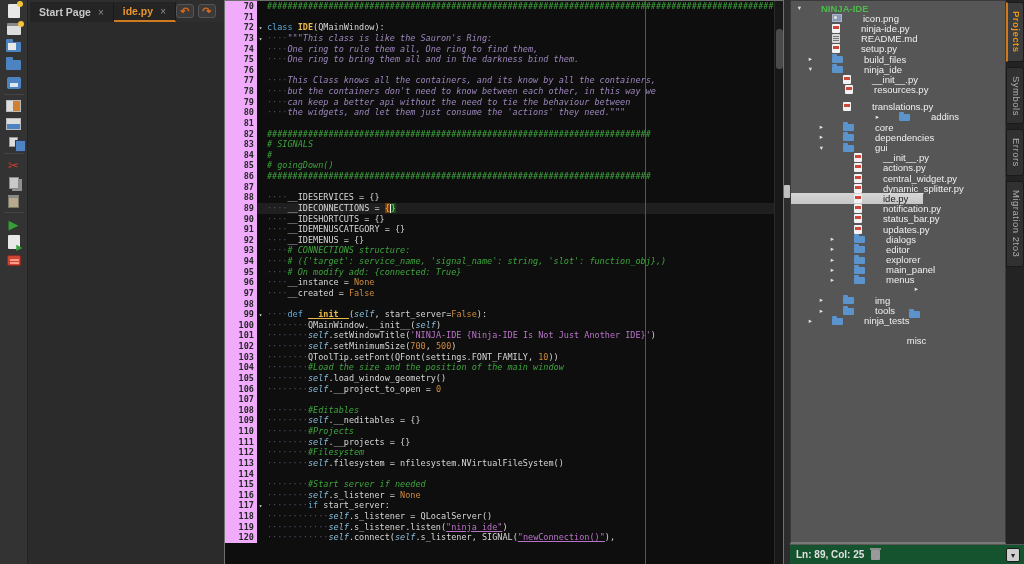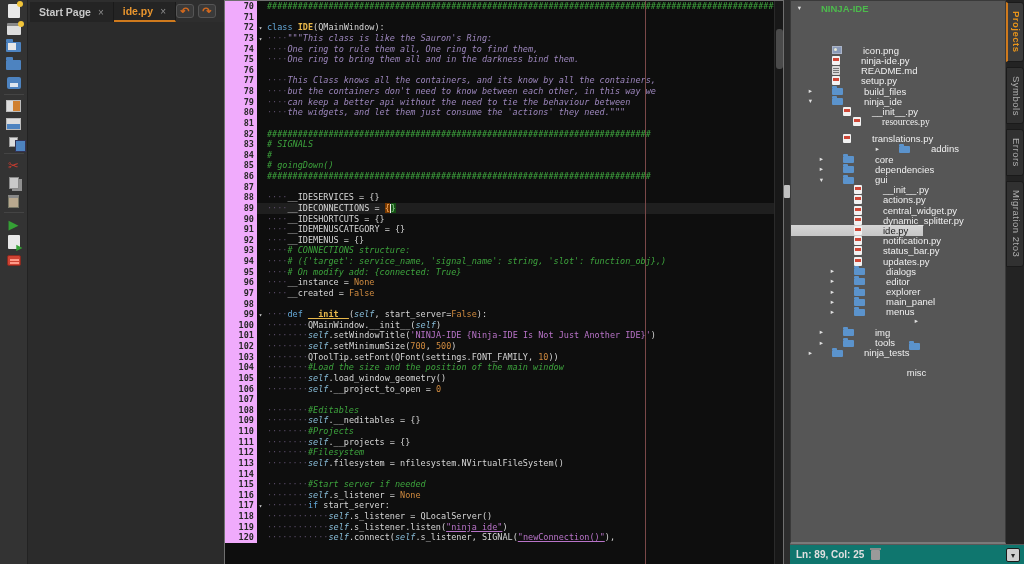"icon.png" div.trow { margin-top: 32px -> none }
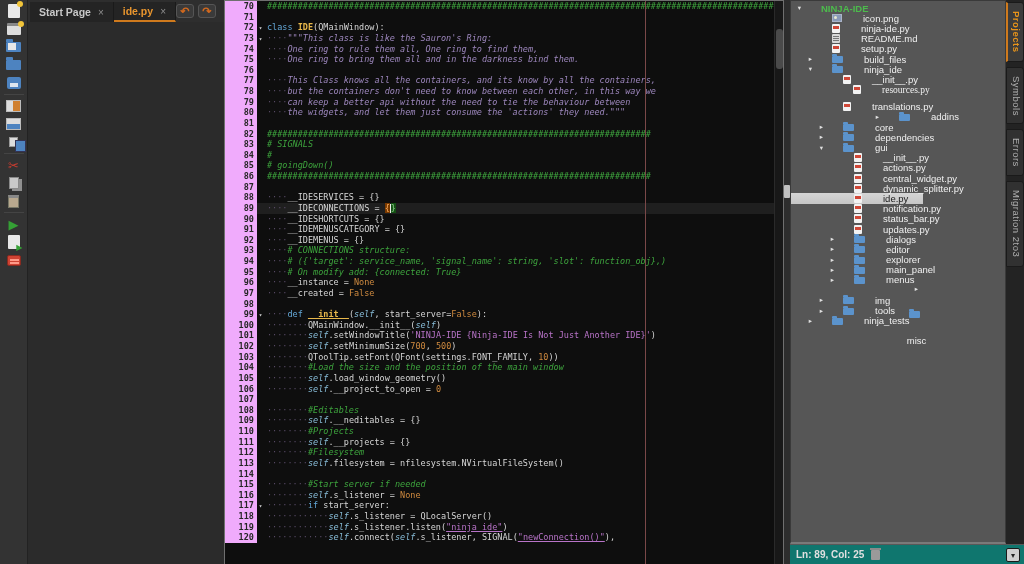"resources.py" div.trow { font-family: Liberation Serif, serif -> none; padding-left: 36px -> 28px }
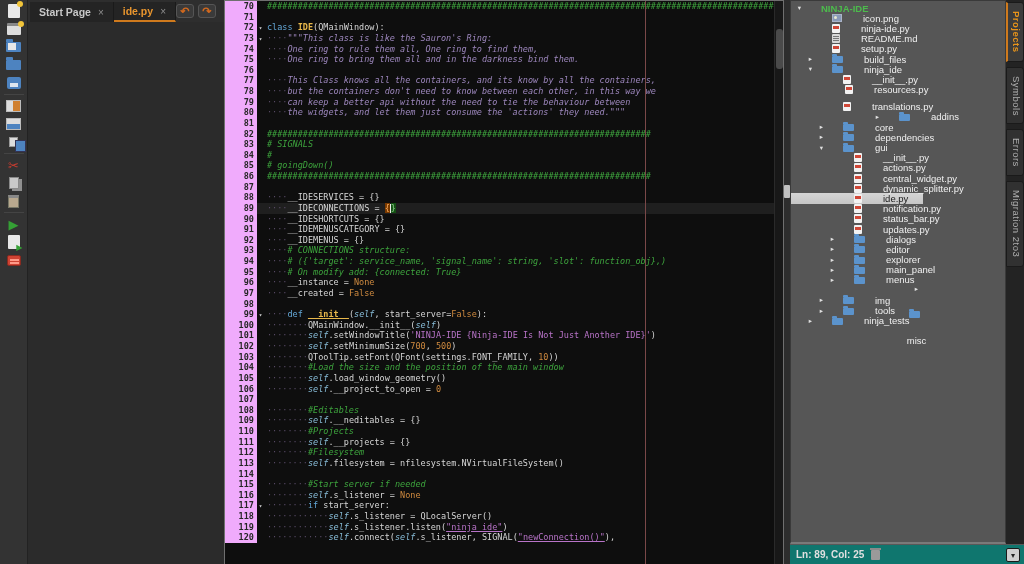"Ln: 89, Col: 25" #status-bar { background: #0f766e -> #14532d }
